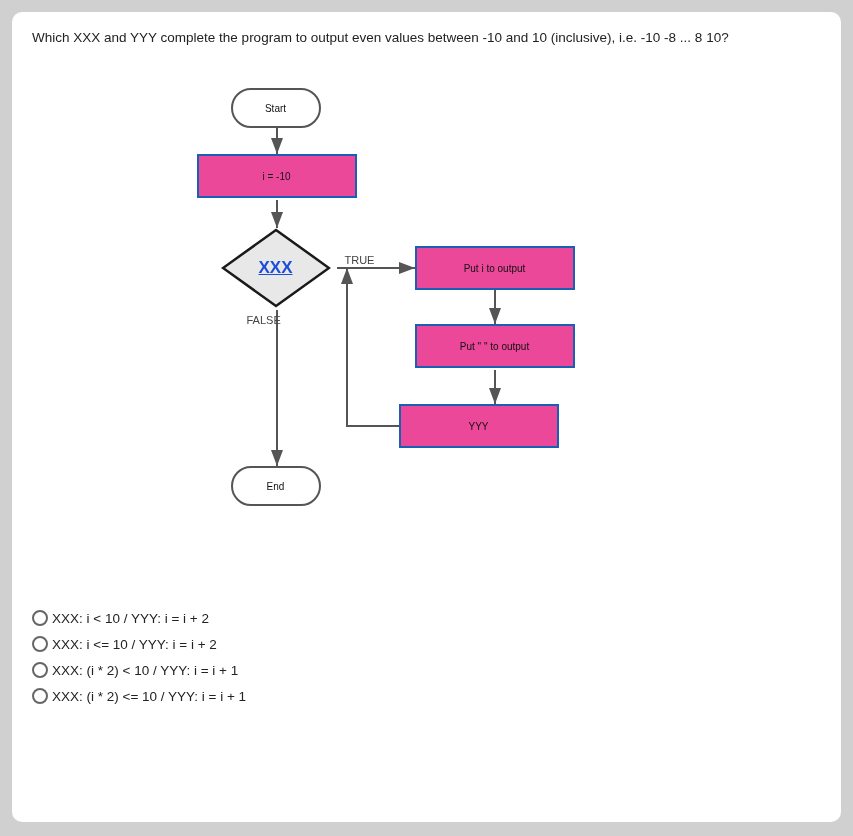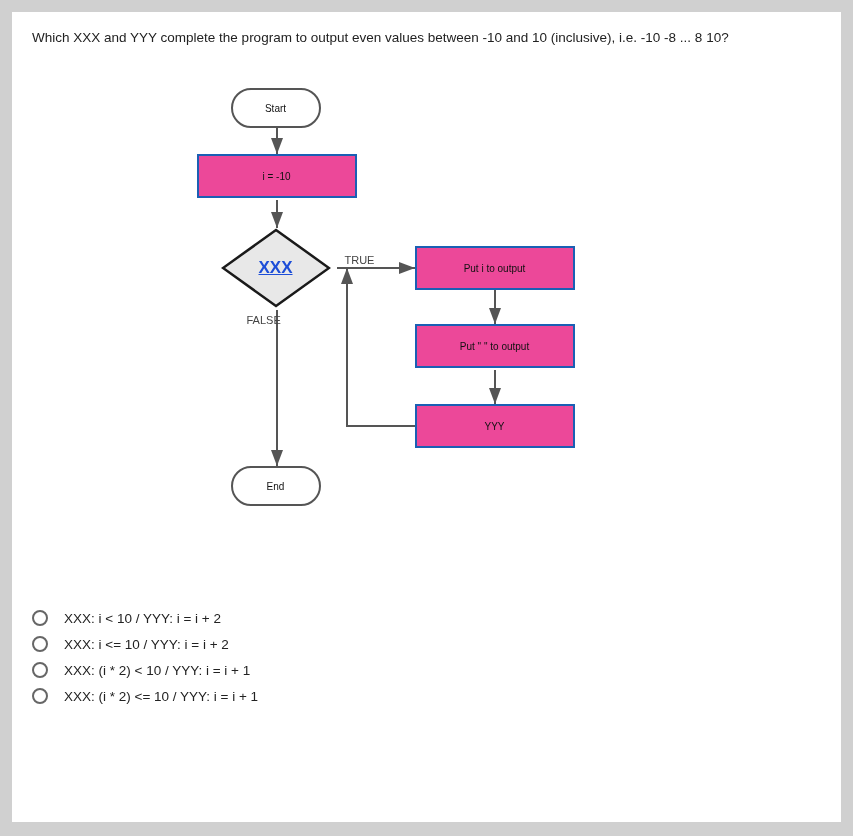"Which XXX and YYY complete" .page { border-radius: 0 -> 10px }
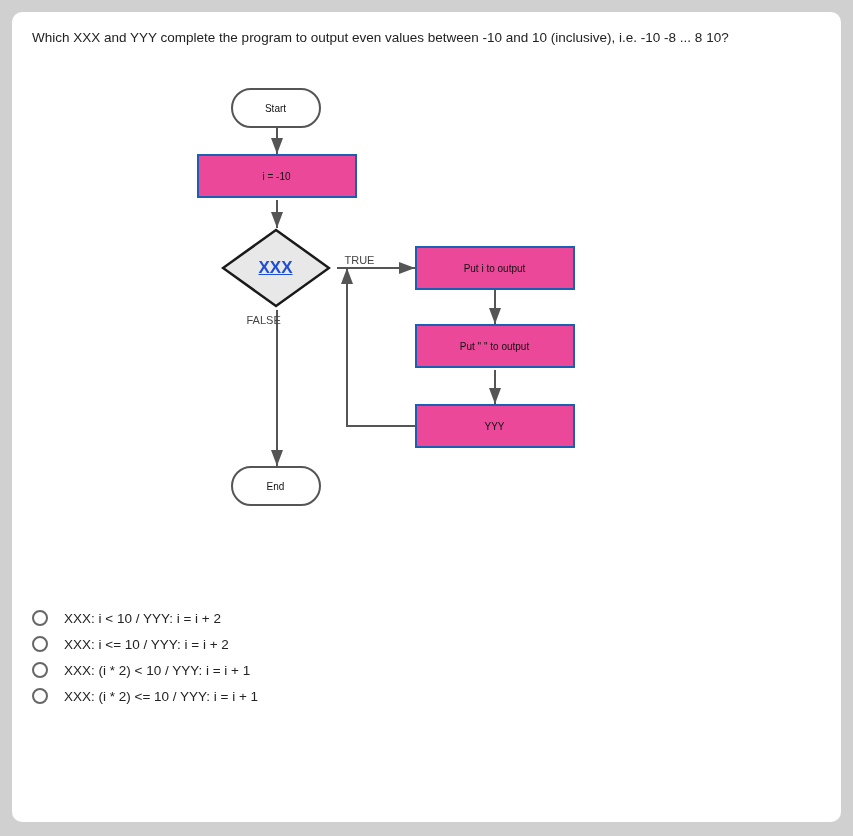"YYY" div.shape { left: 268px -> 252px }
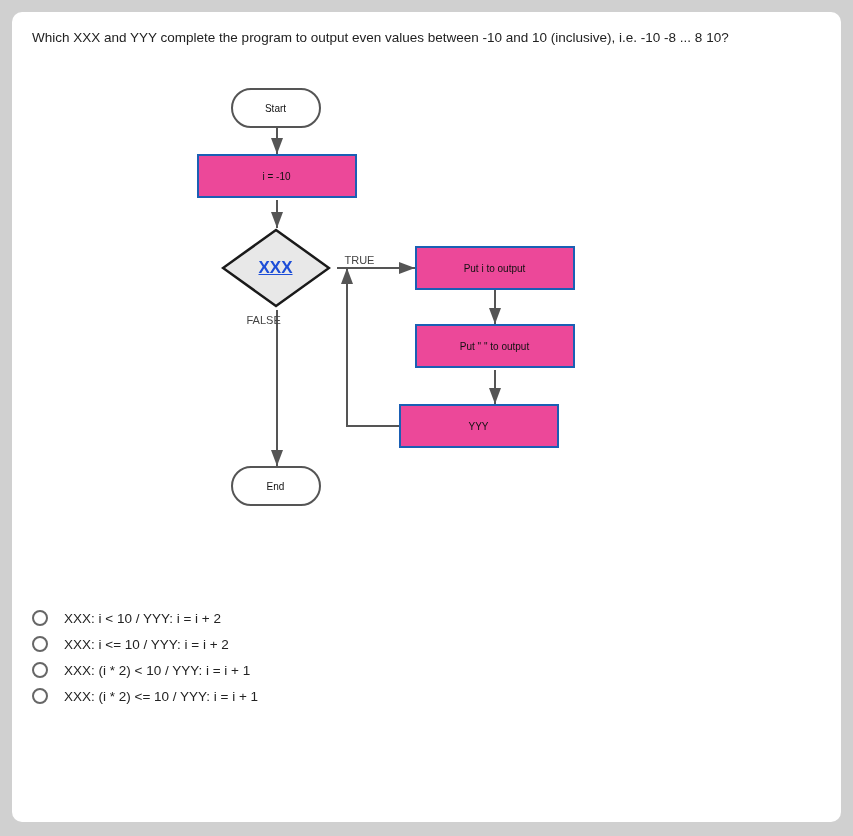"XXX: i < 10 /" .option-row { gap: 16px -> 4px }
